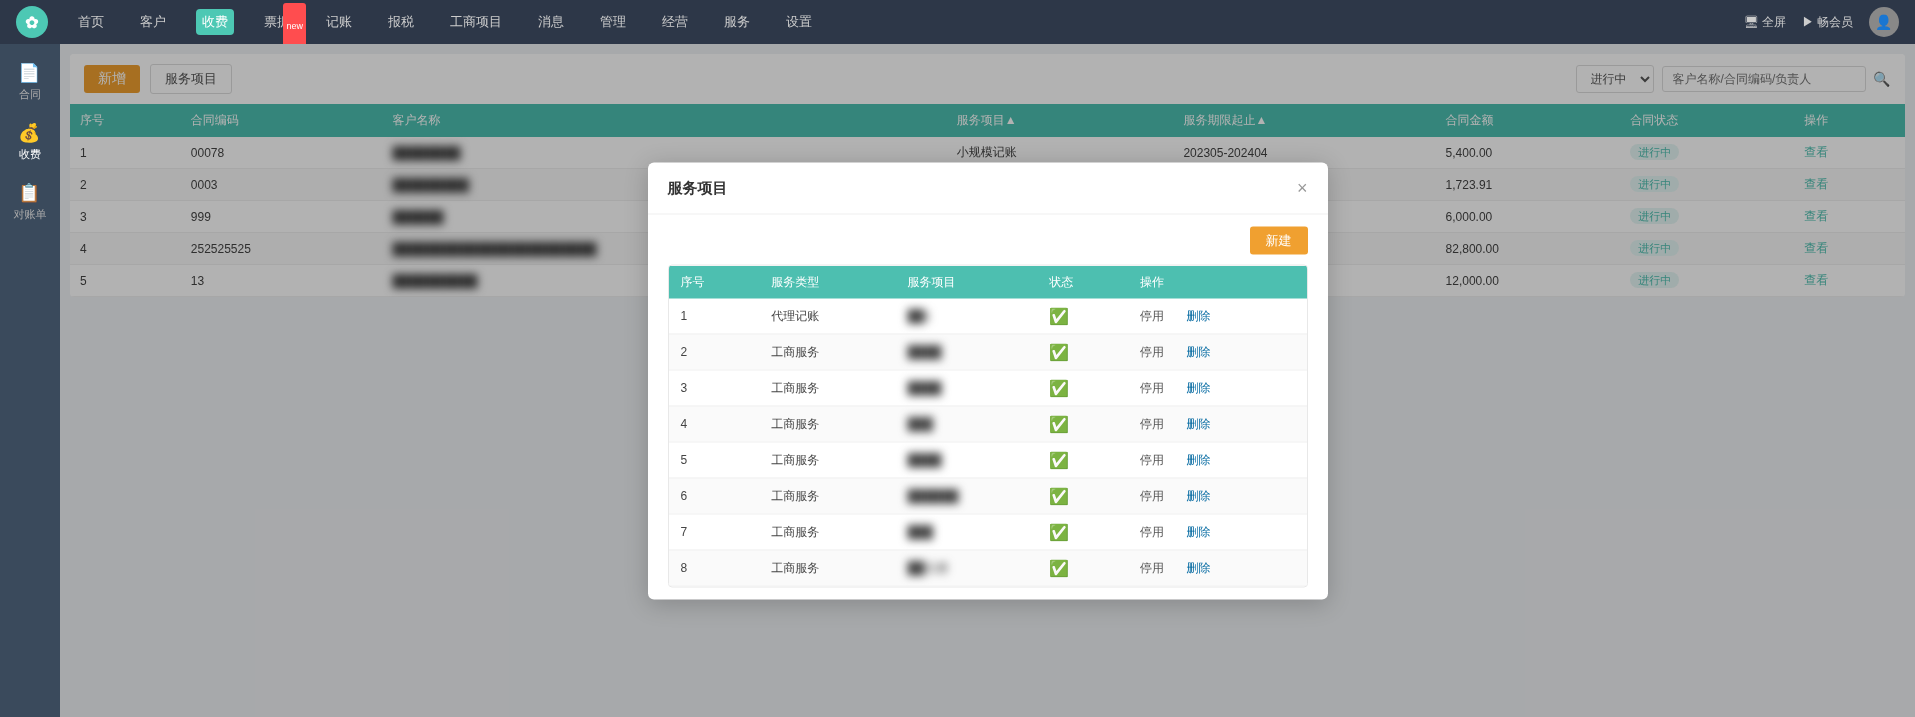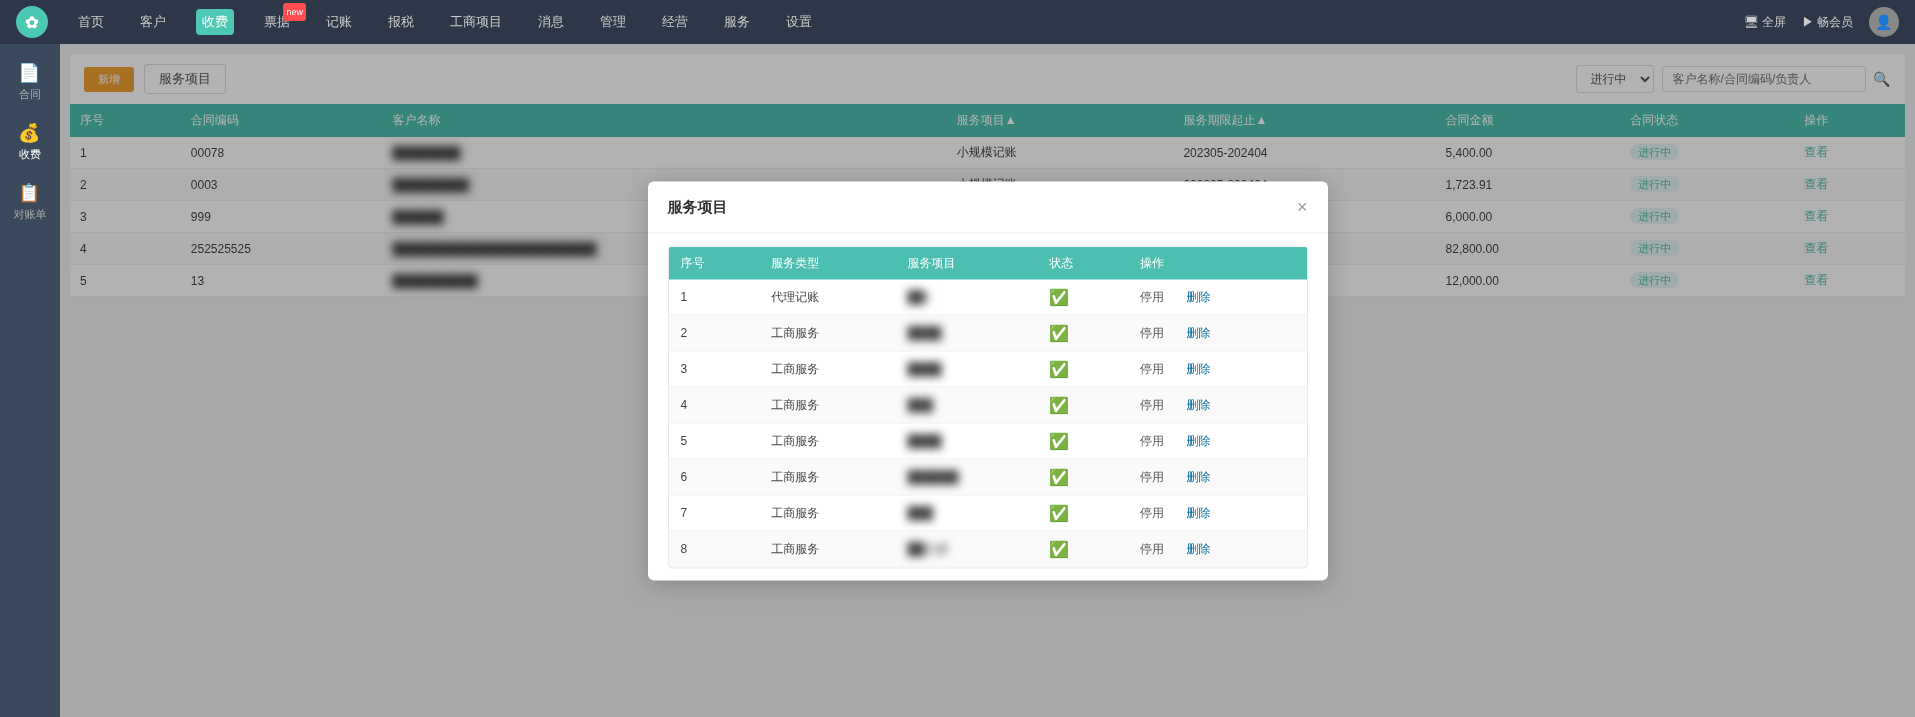"new" .top-nav .nav-item-badge .badge { padding: 4px 3px -> 18px 3px }
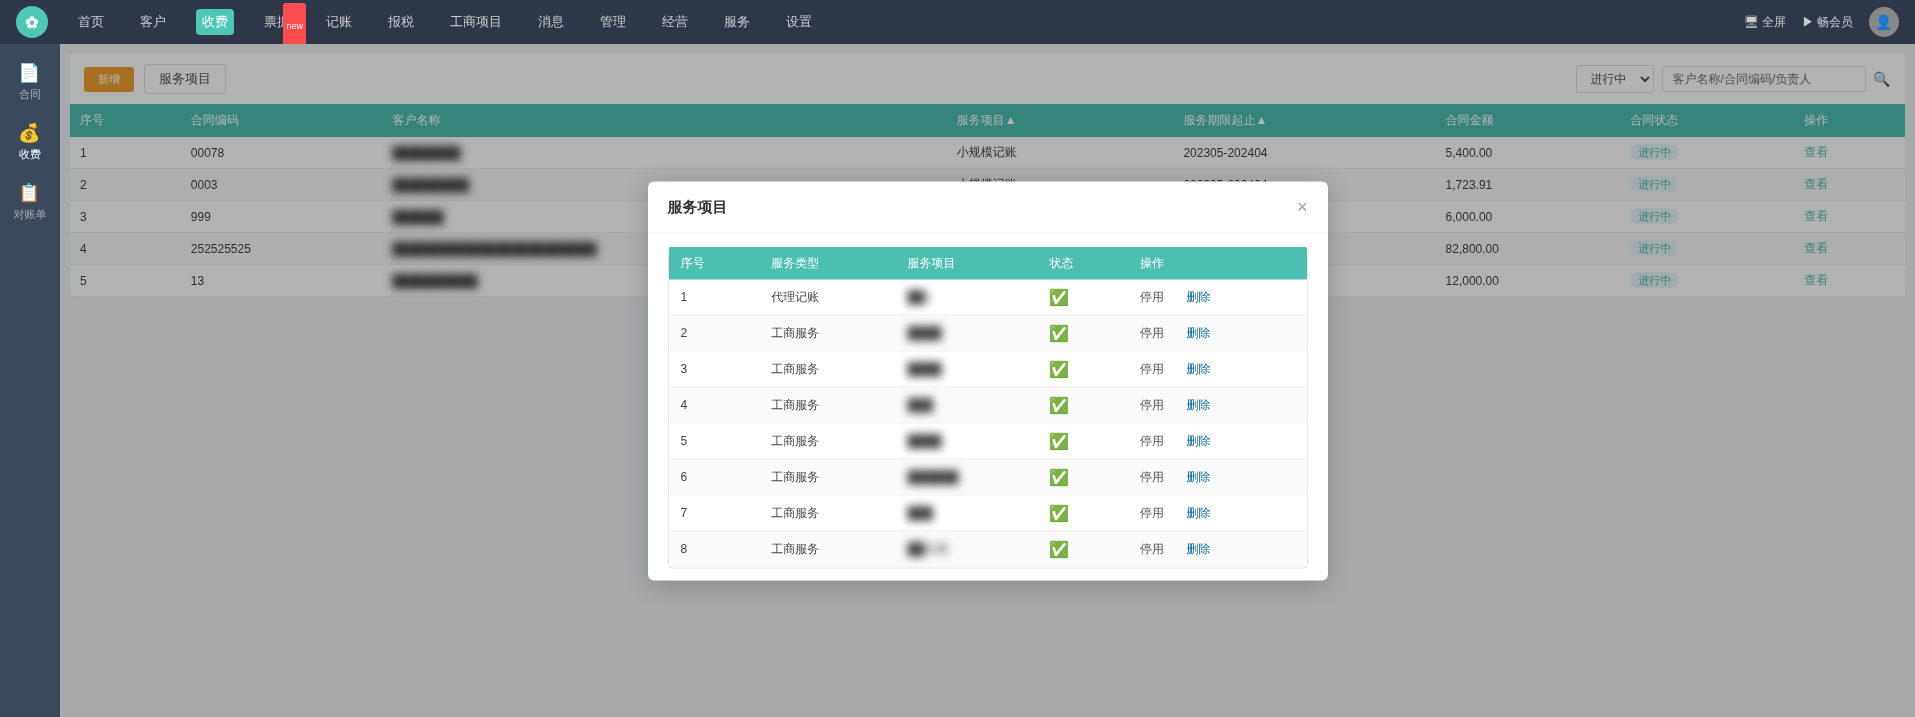"新增" .btn-new { font-size: 11px -> 14px }
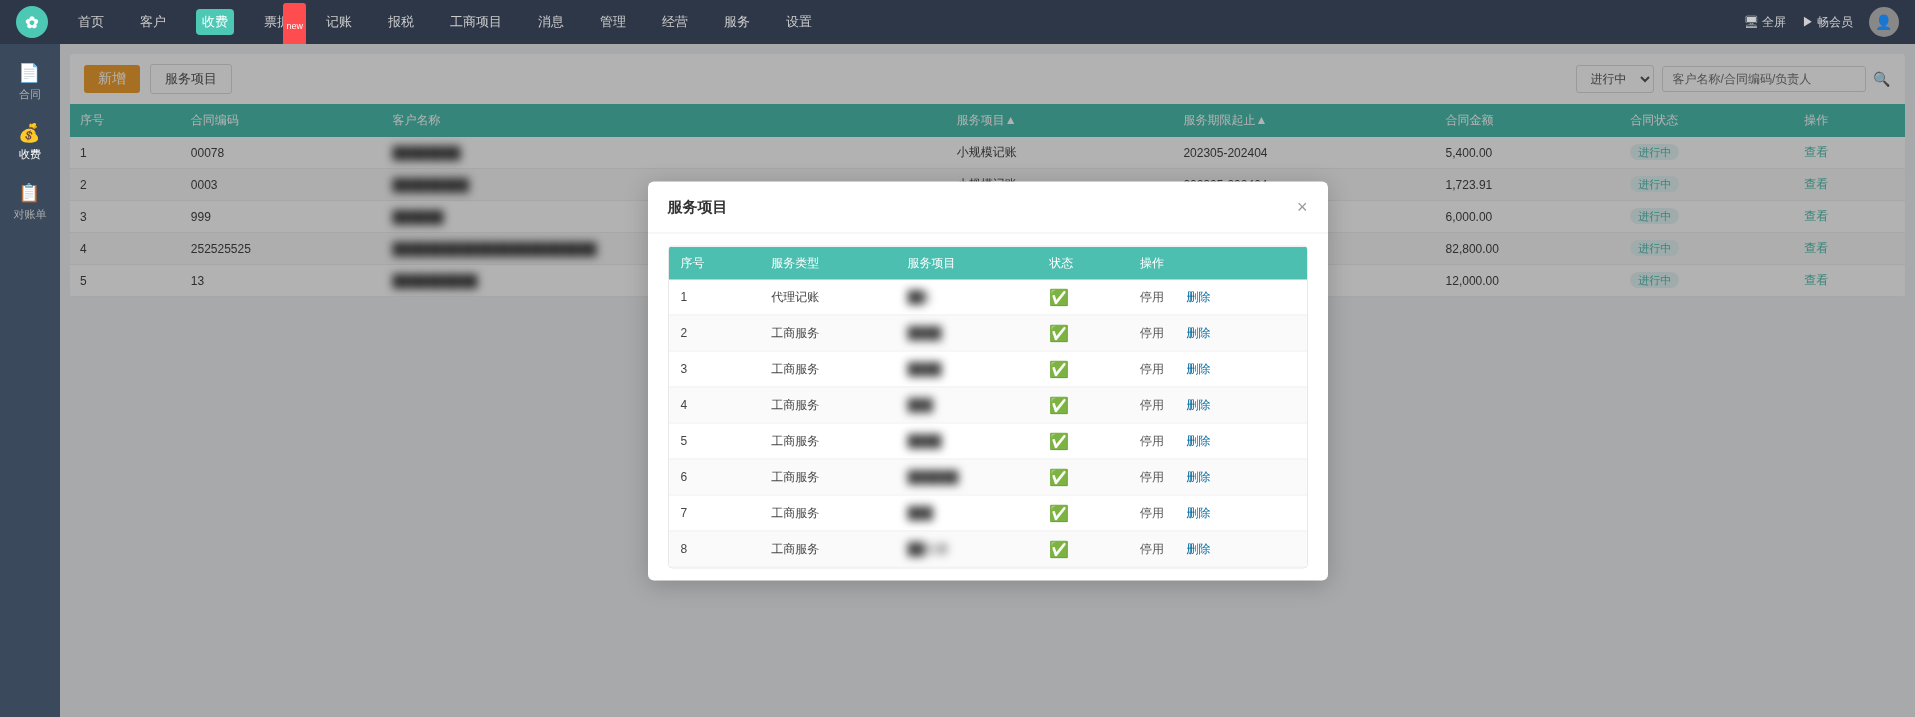"新建" div.modal-toolbar { html: none -> <div> <button>新建</button> </div> }
